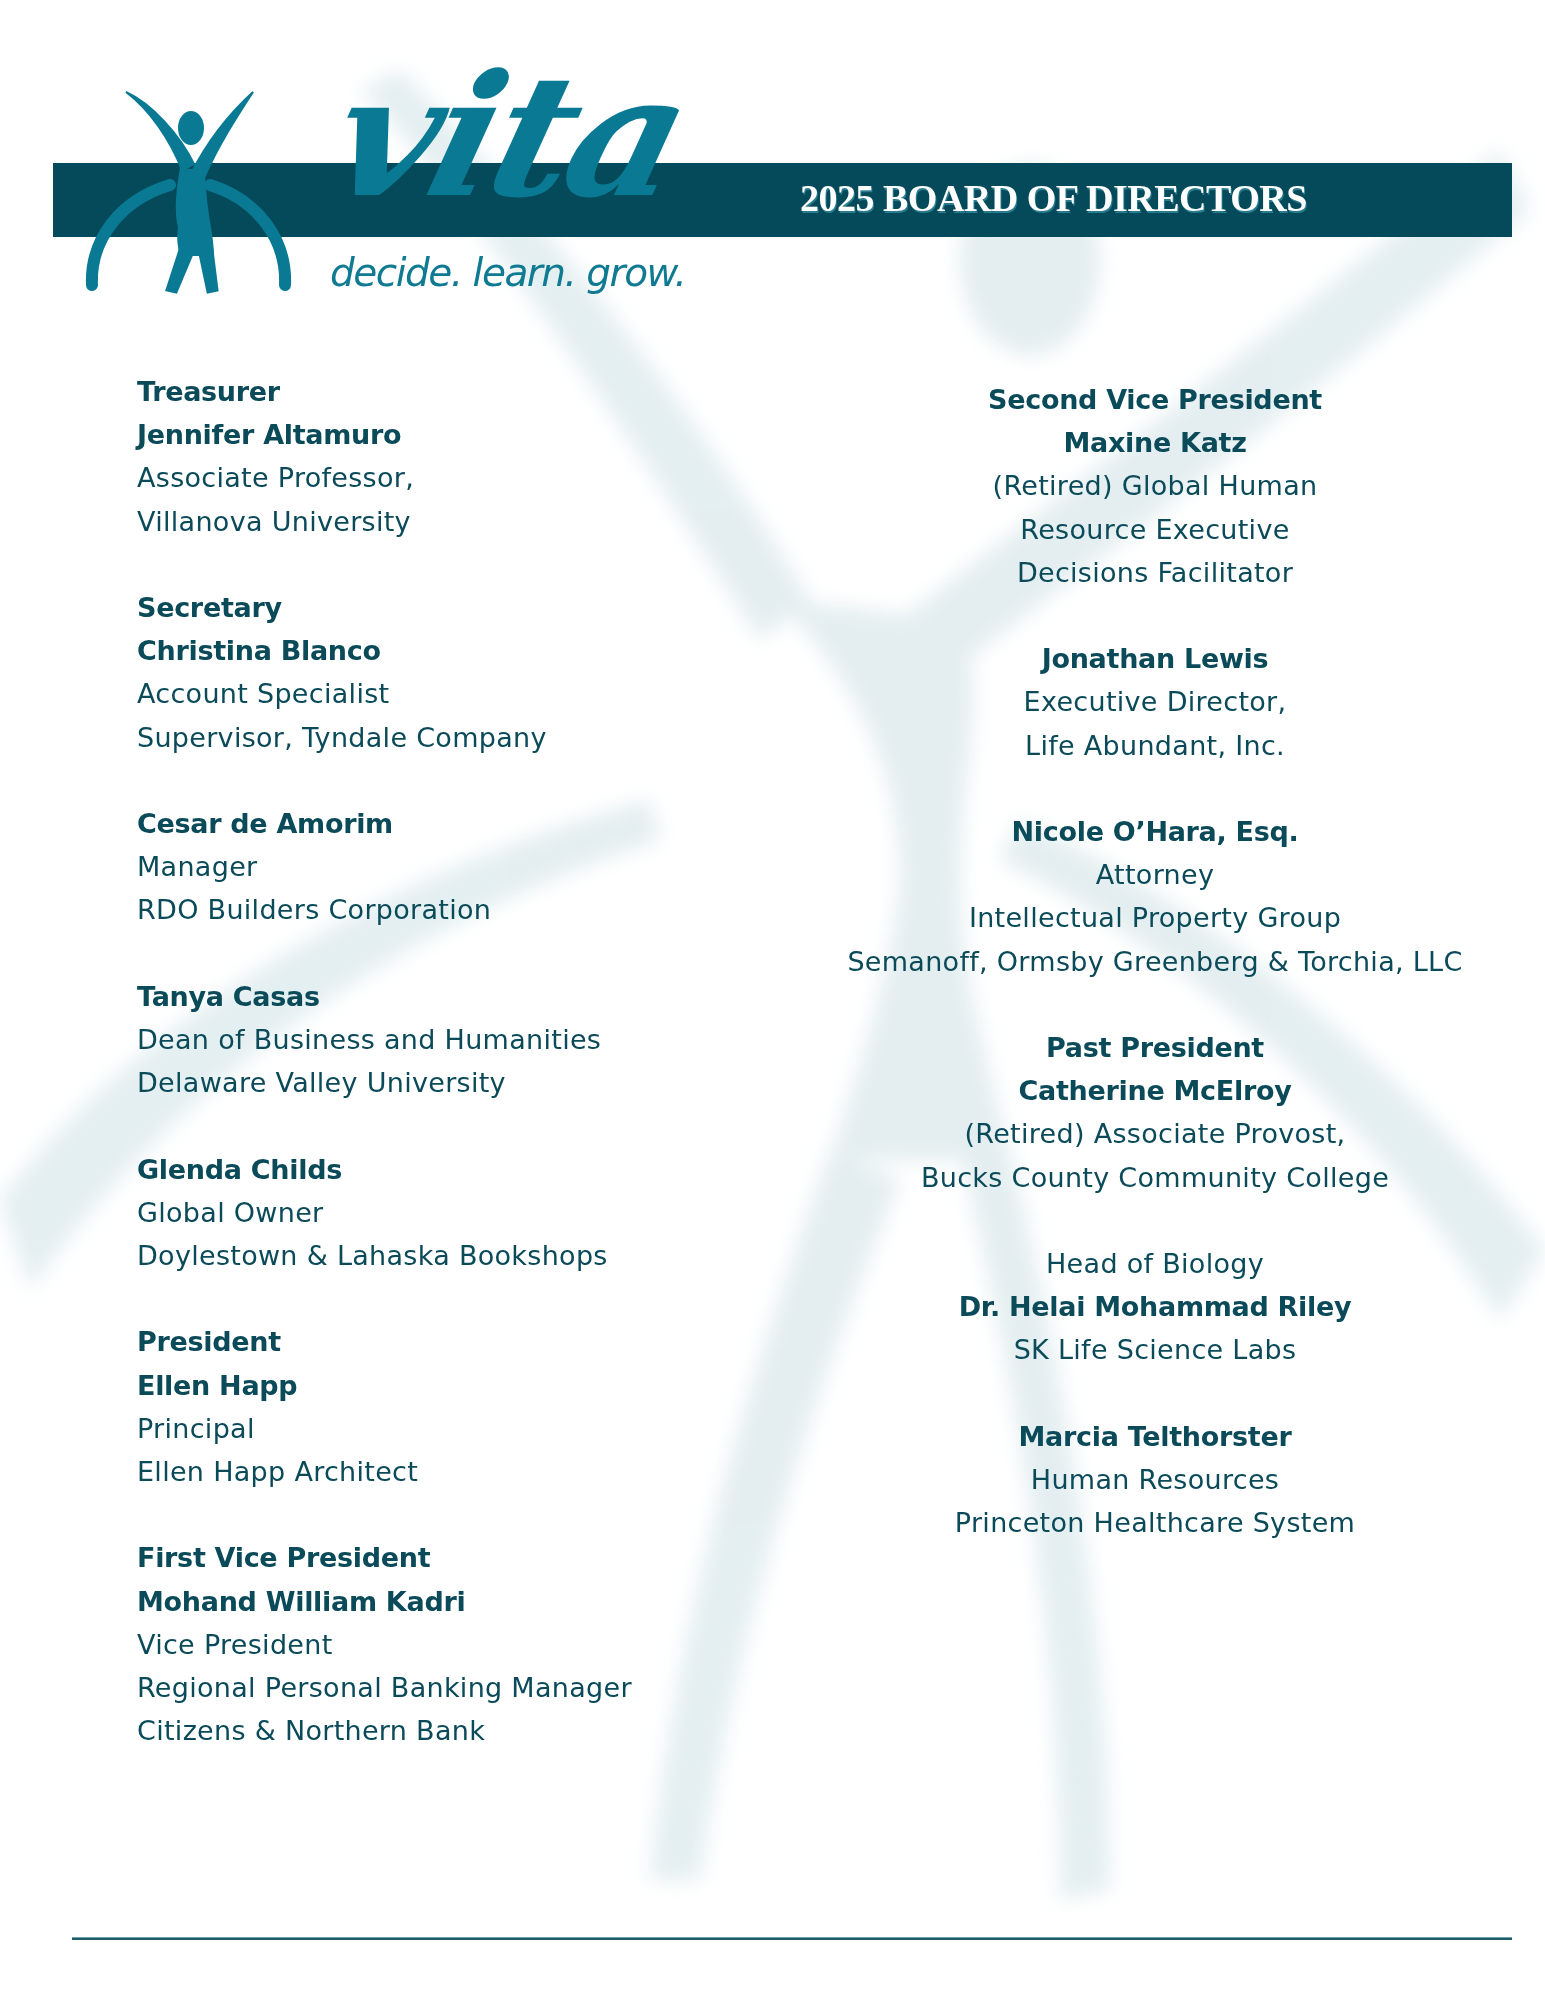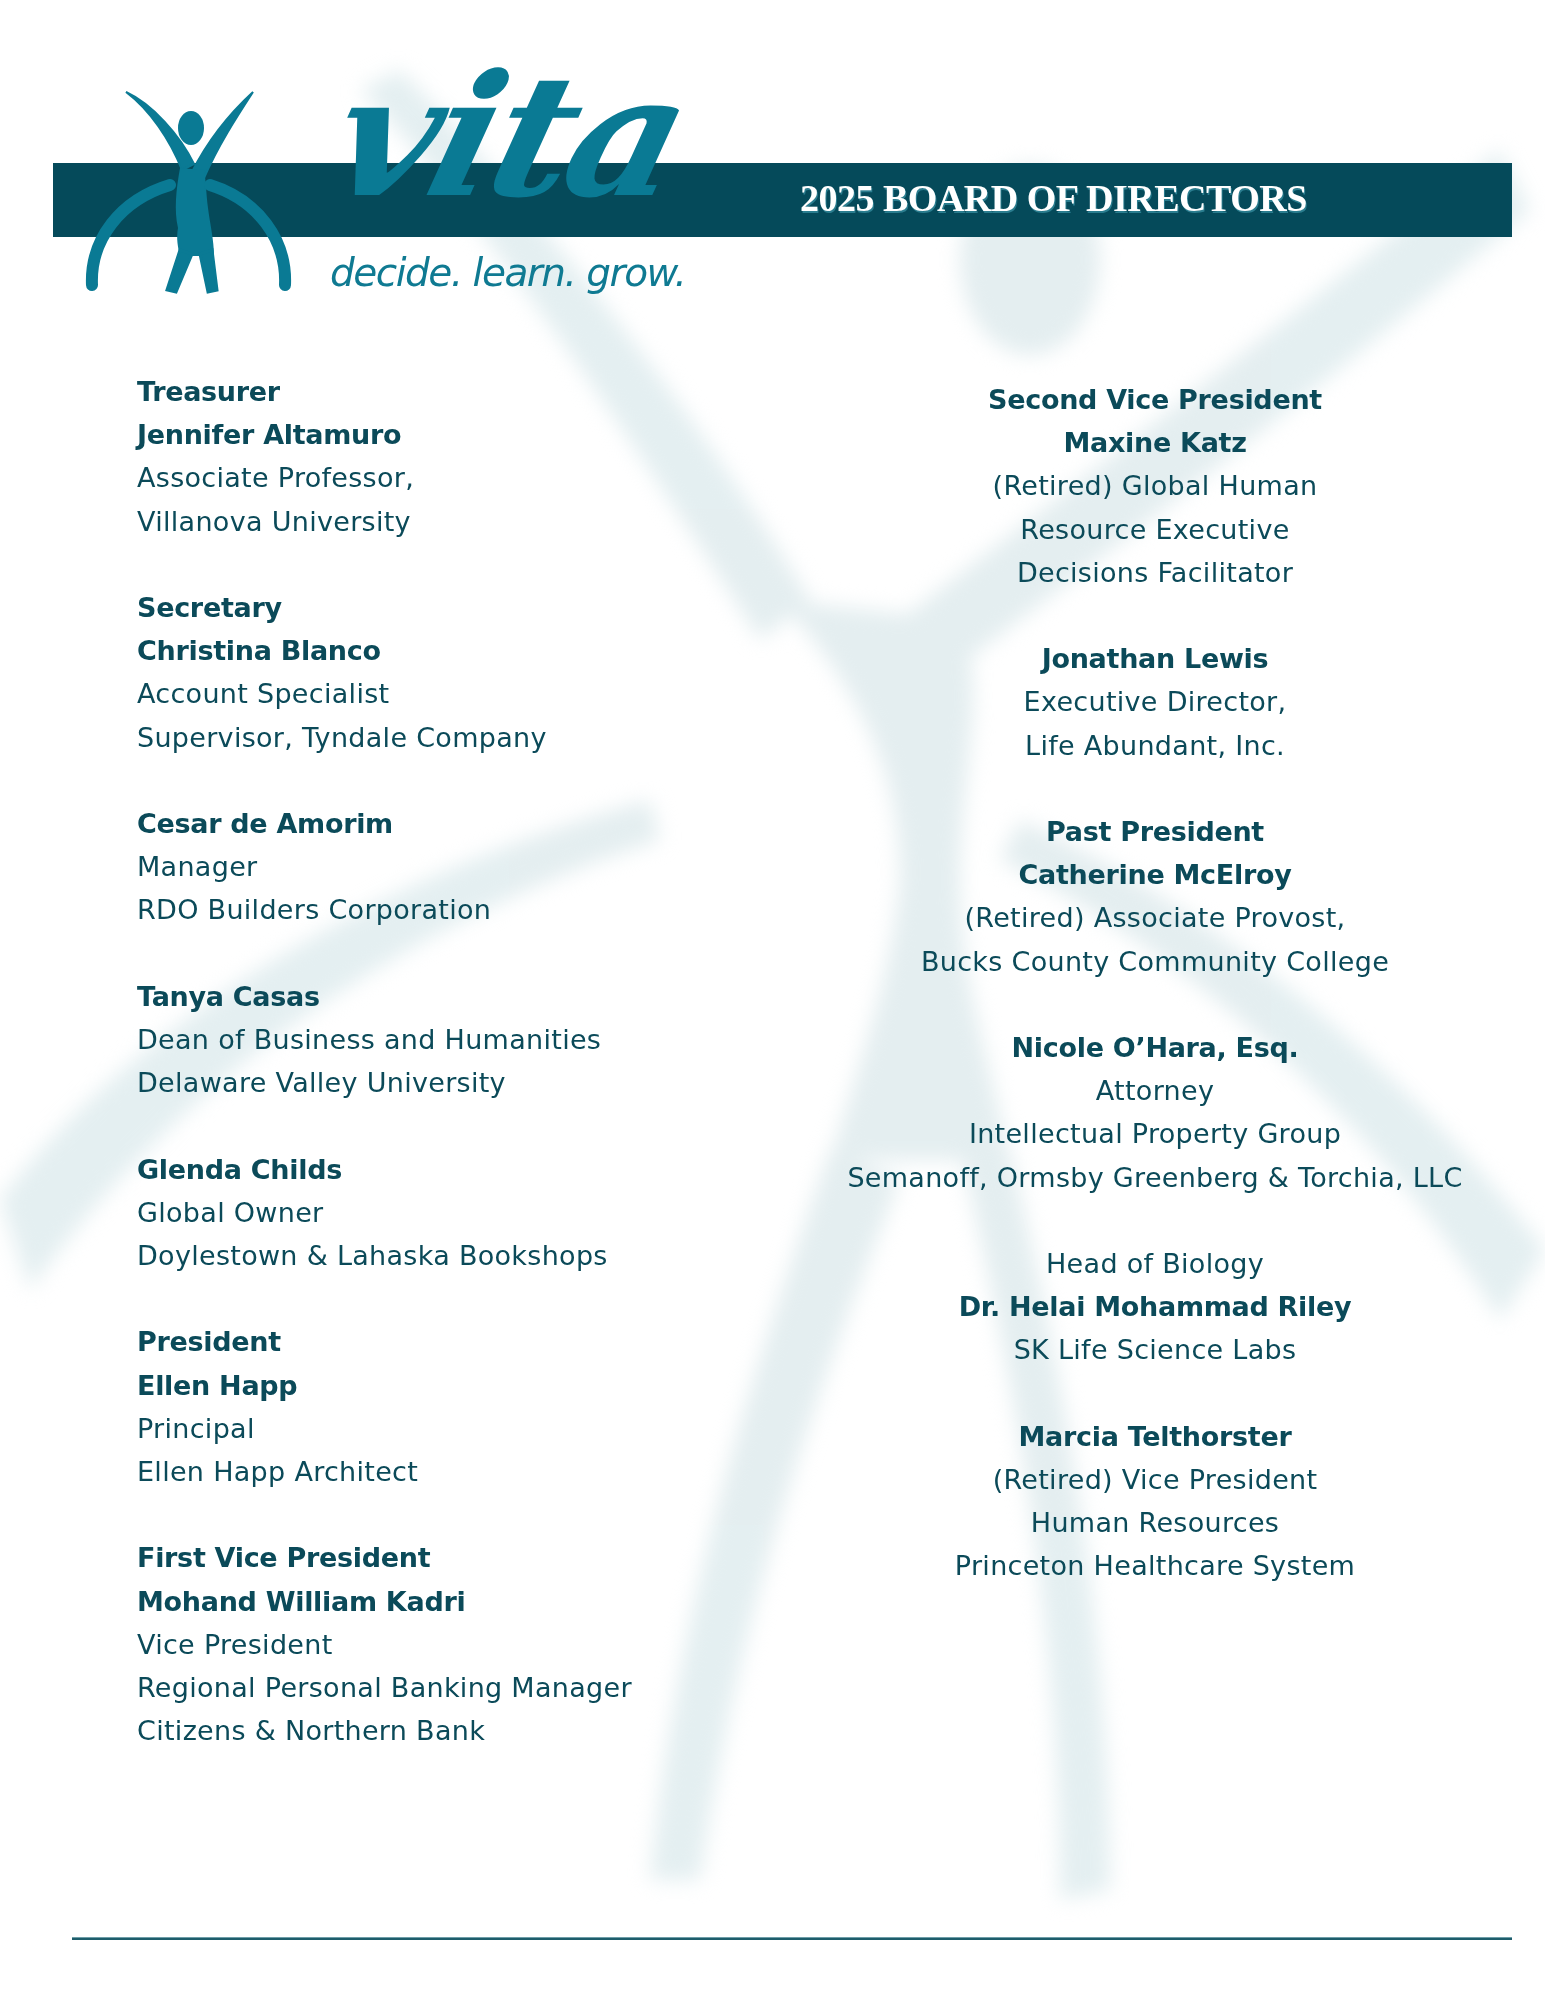"Past President" div.member { order: before "Nicole O’Hara, Esq." -> after "Nicole O’Hara, Esq." }
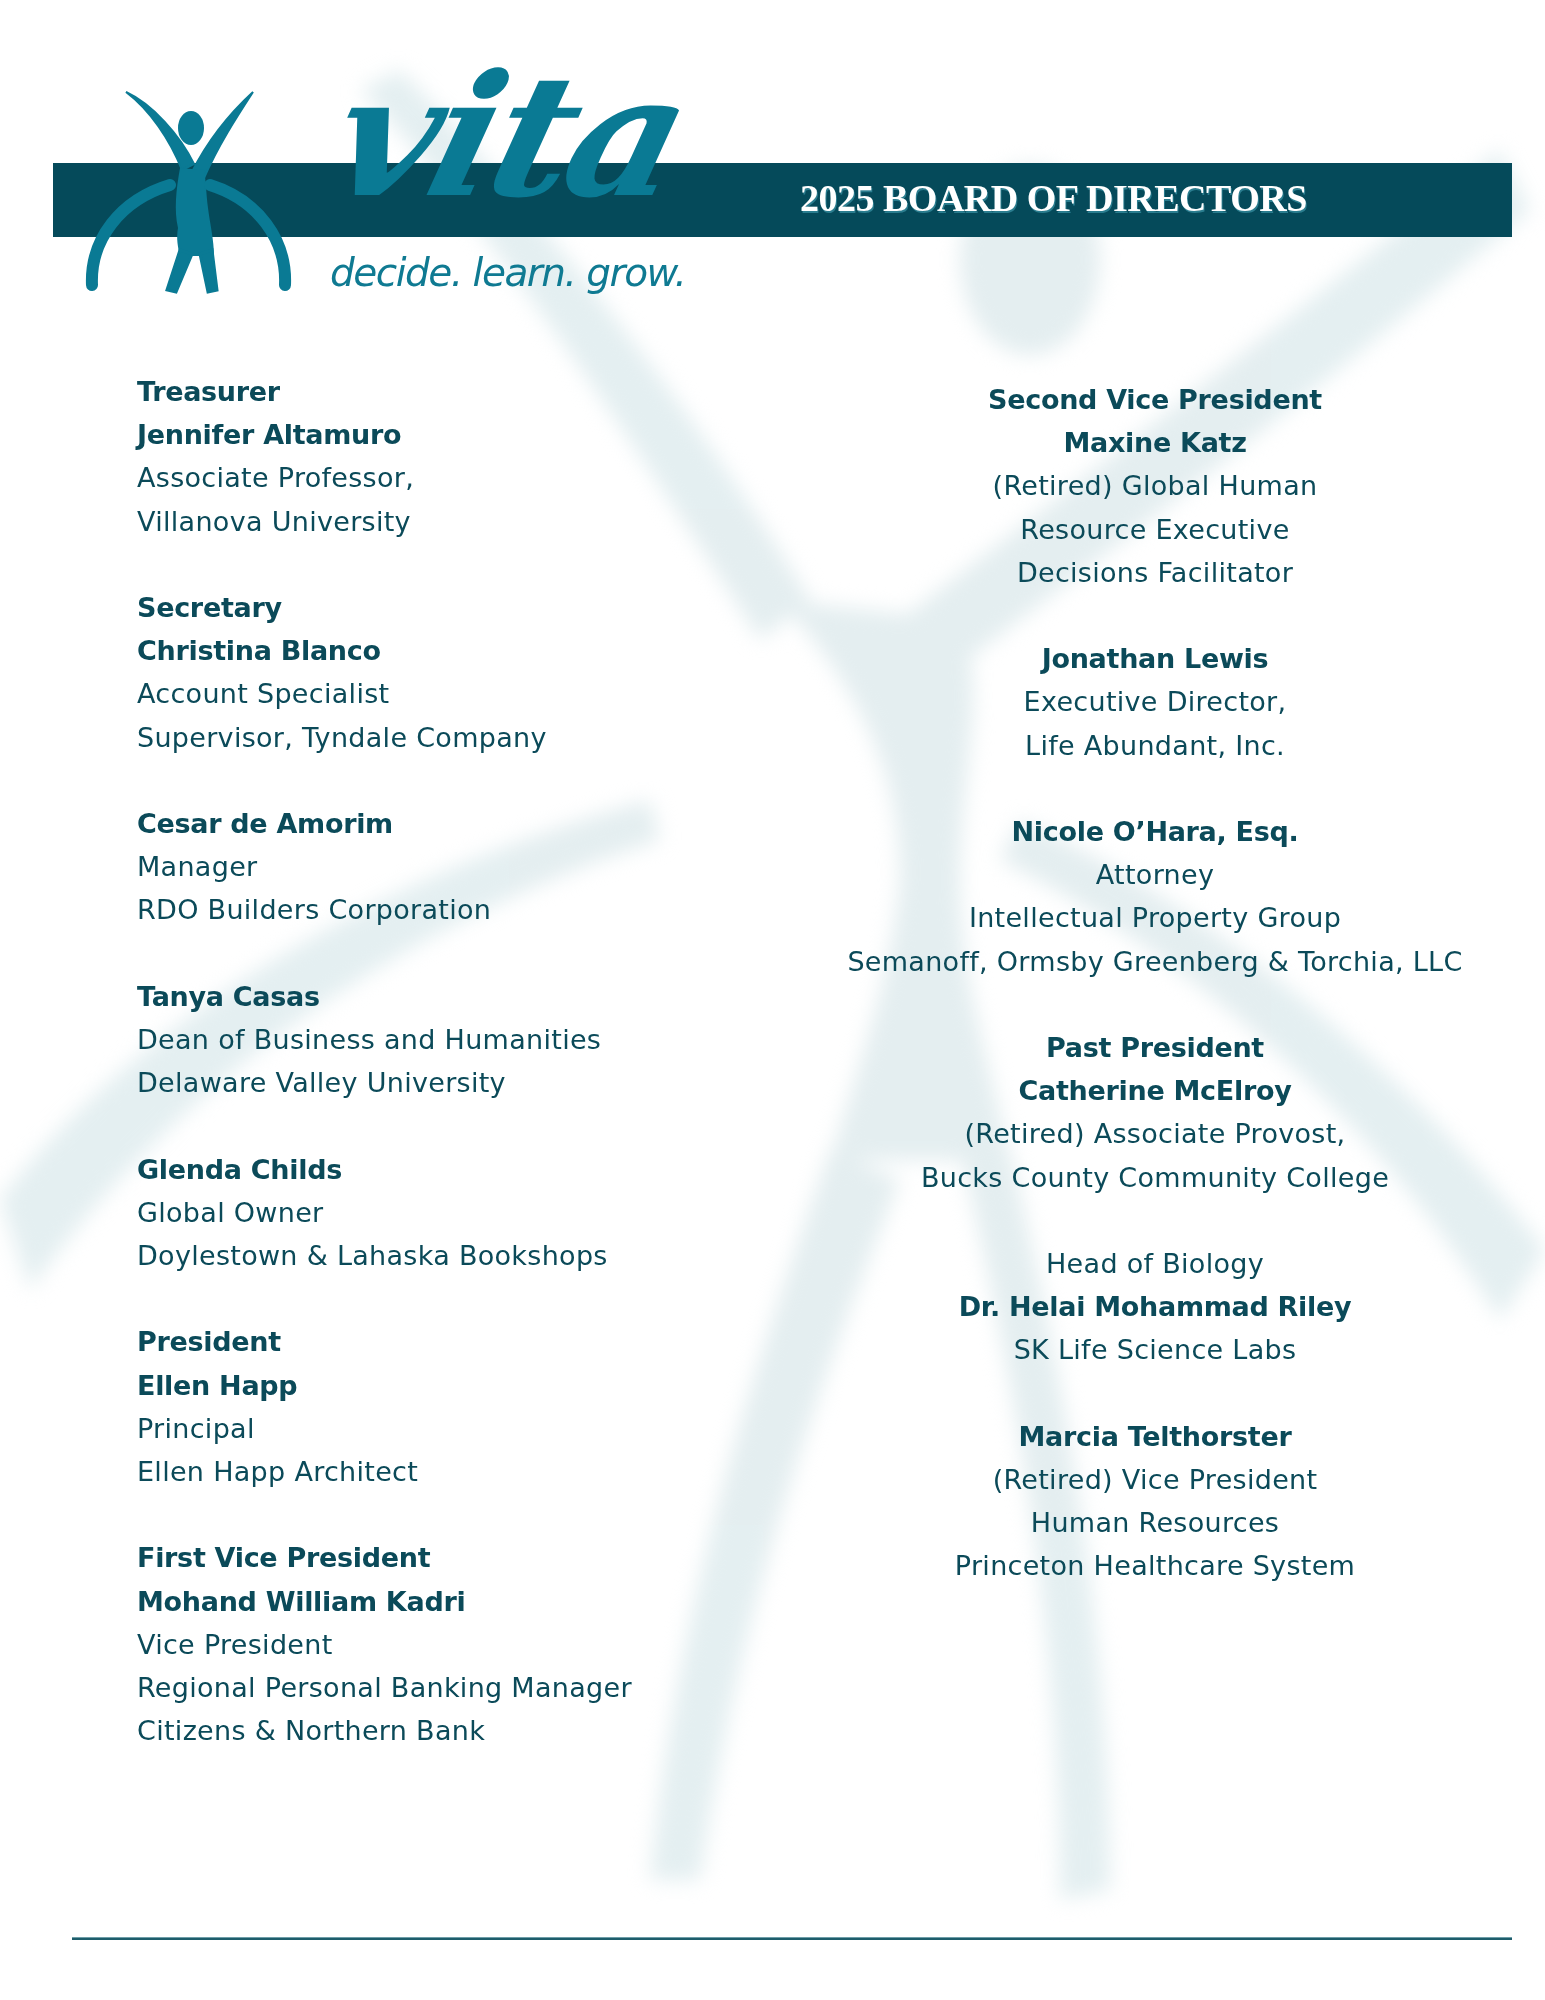"(Retired) Vice President" span.line { html: <span>(Retired) Vice President</span> -> none }
